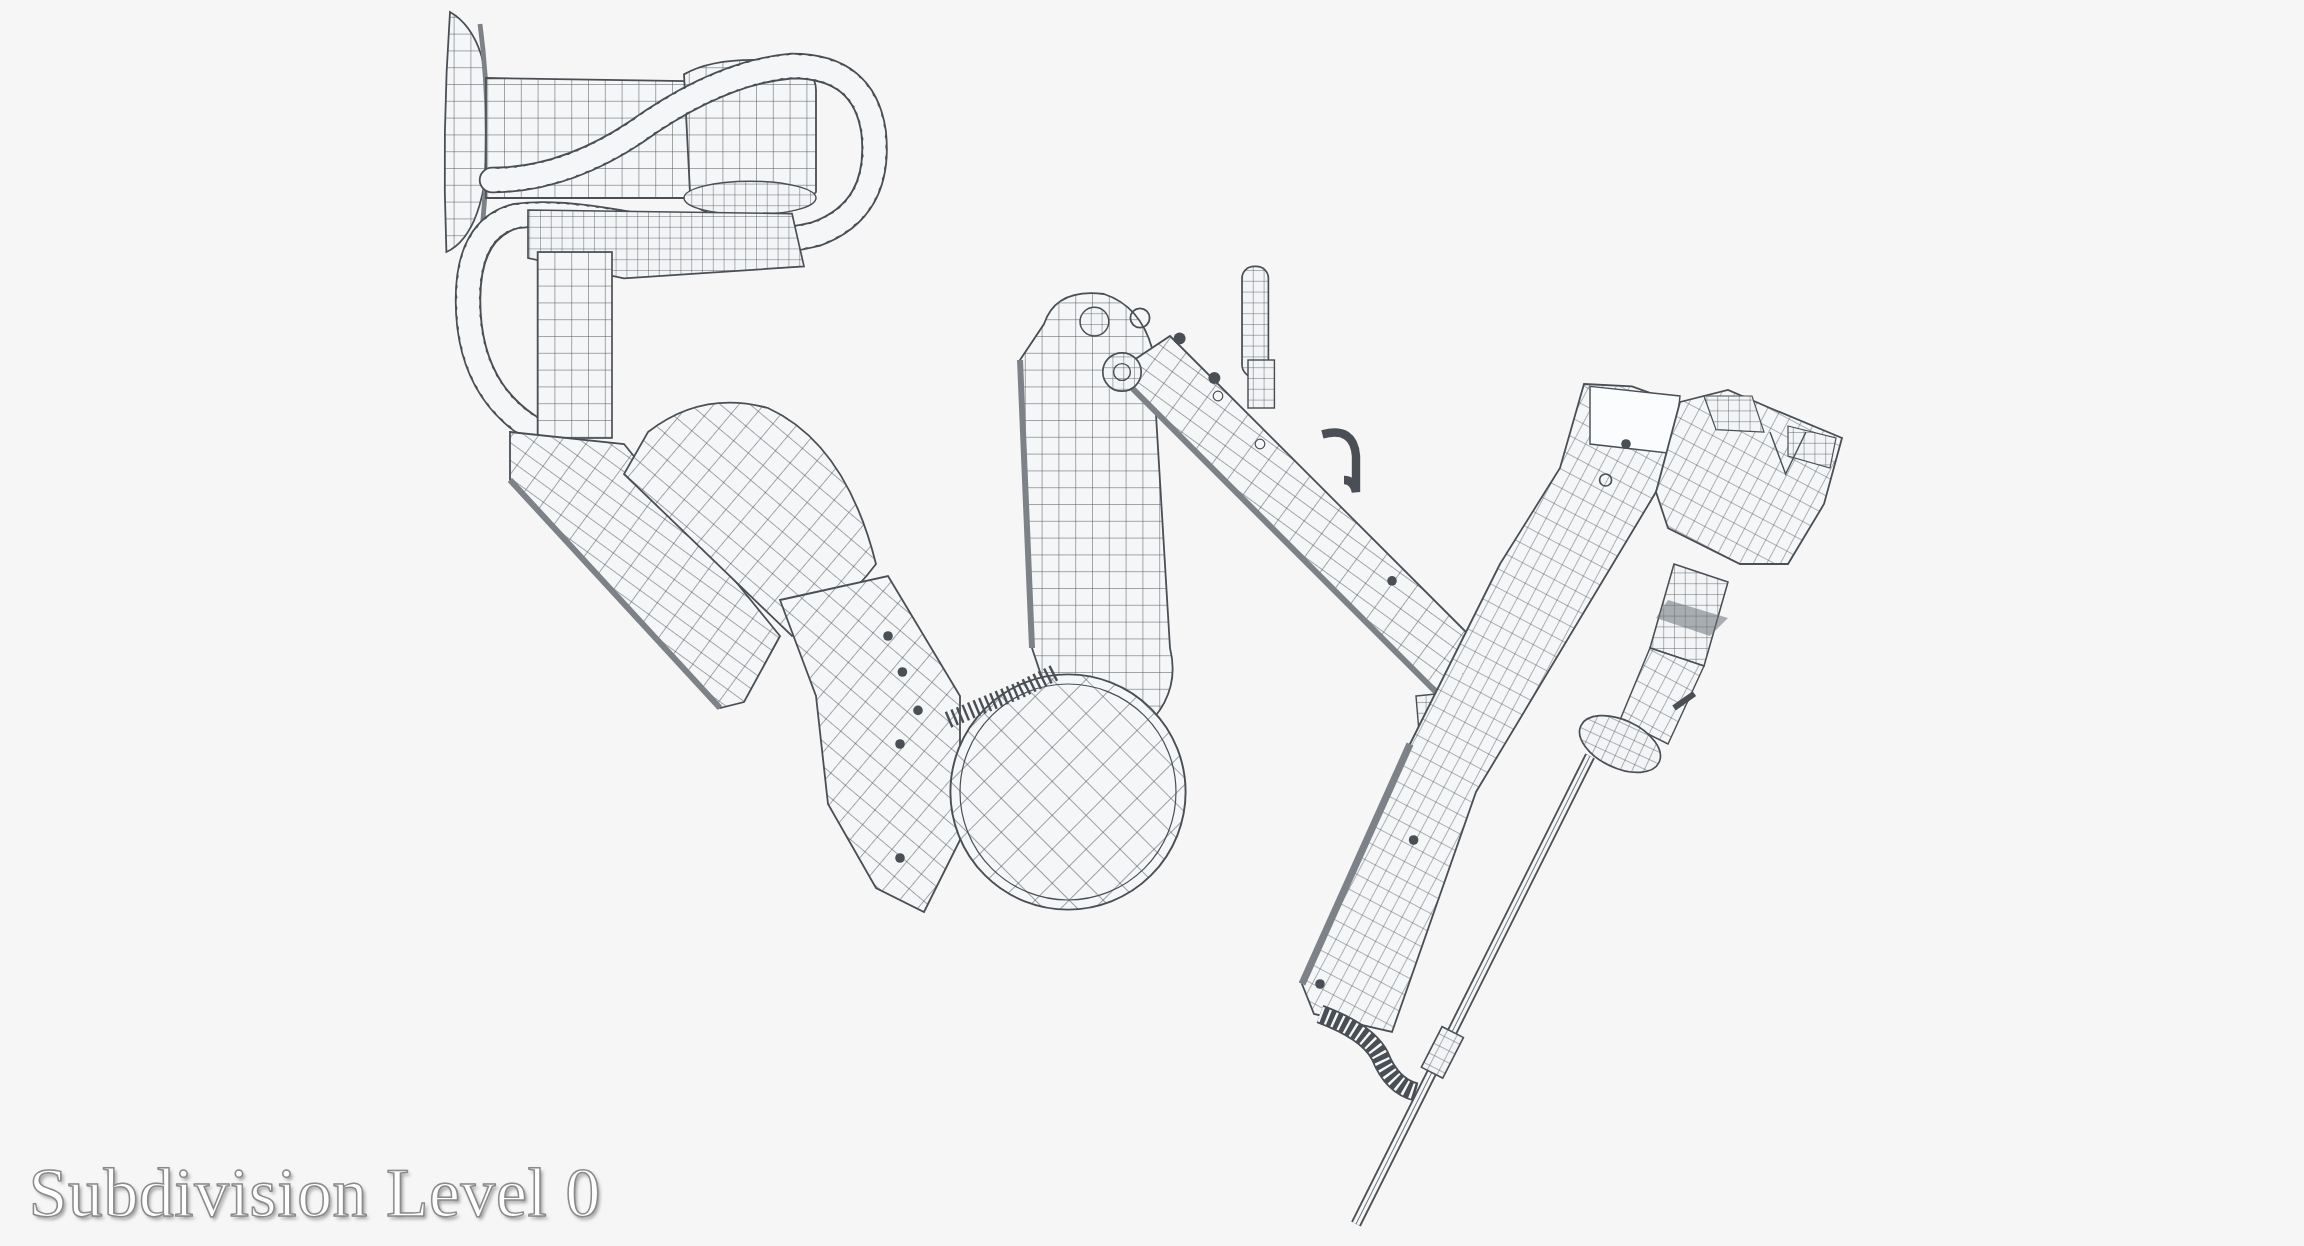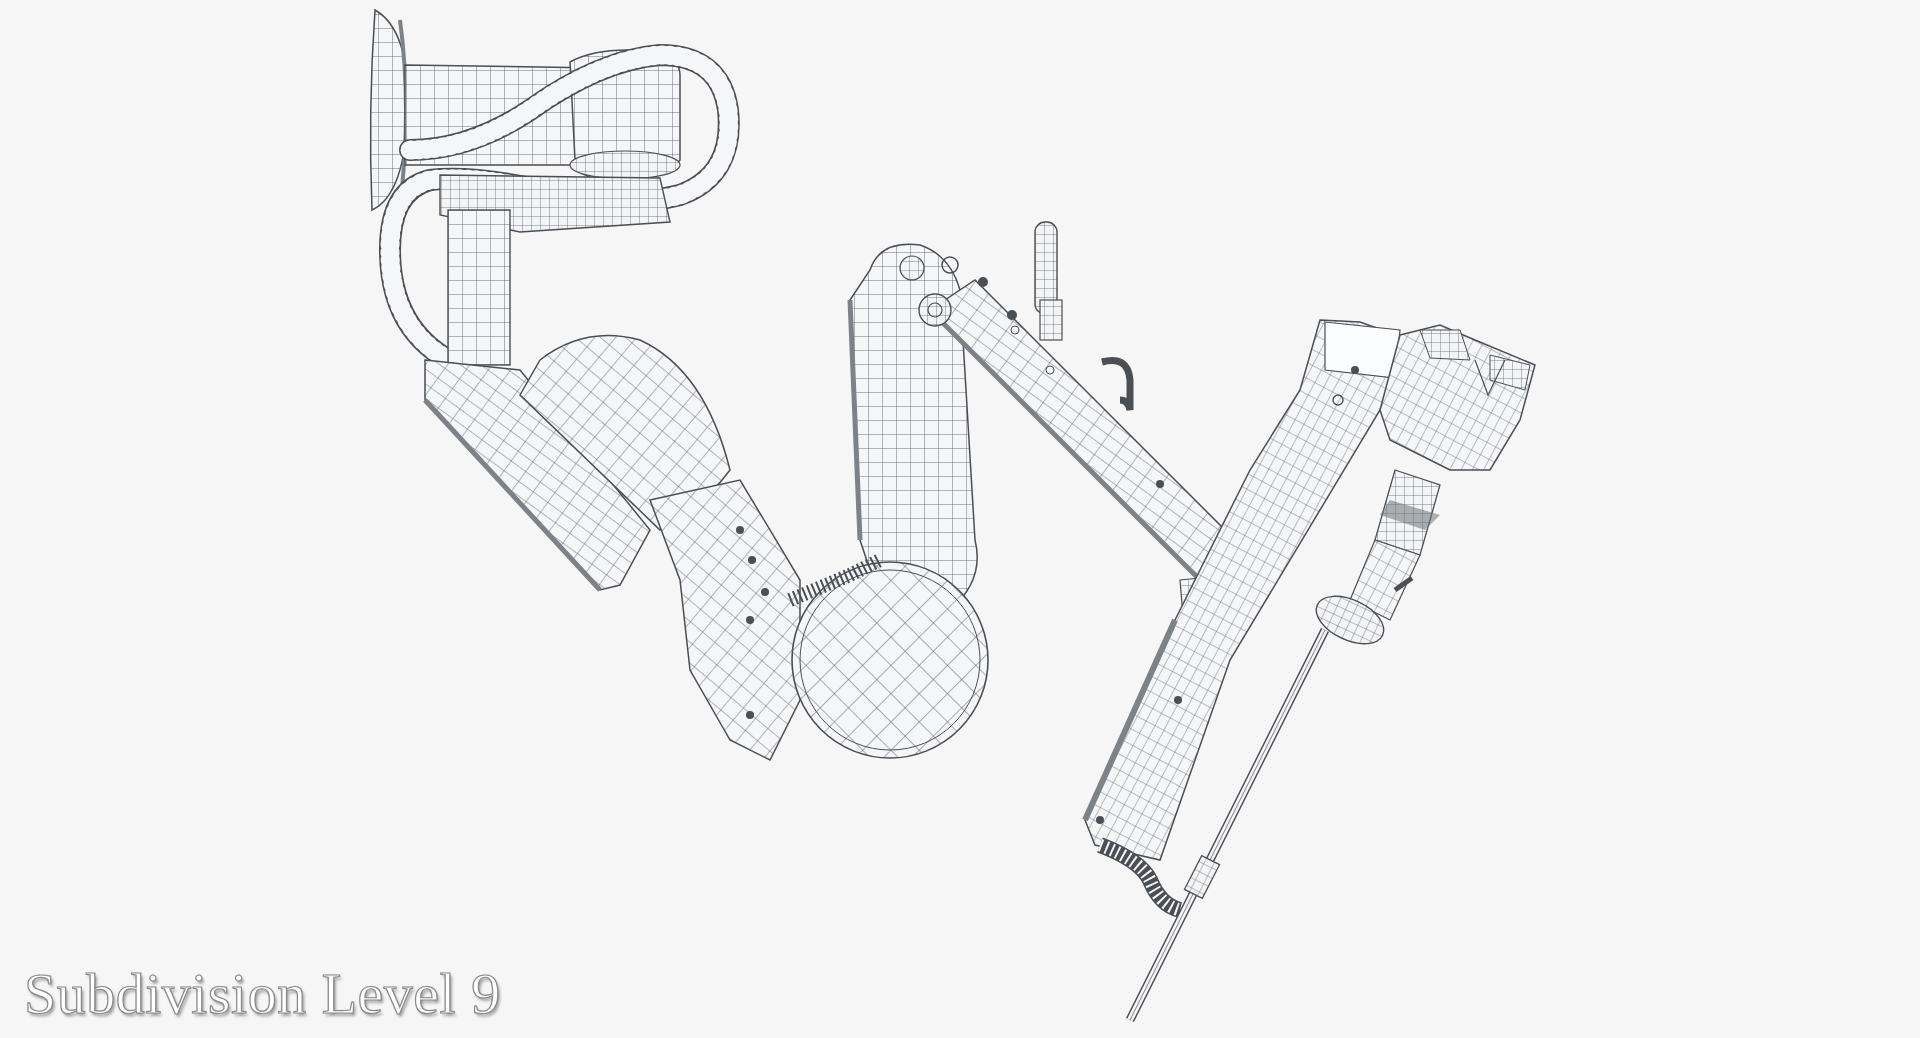"Subdivision Level 9" div.caption { text: 9 -> 0 }
